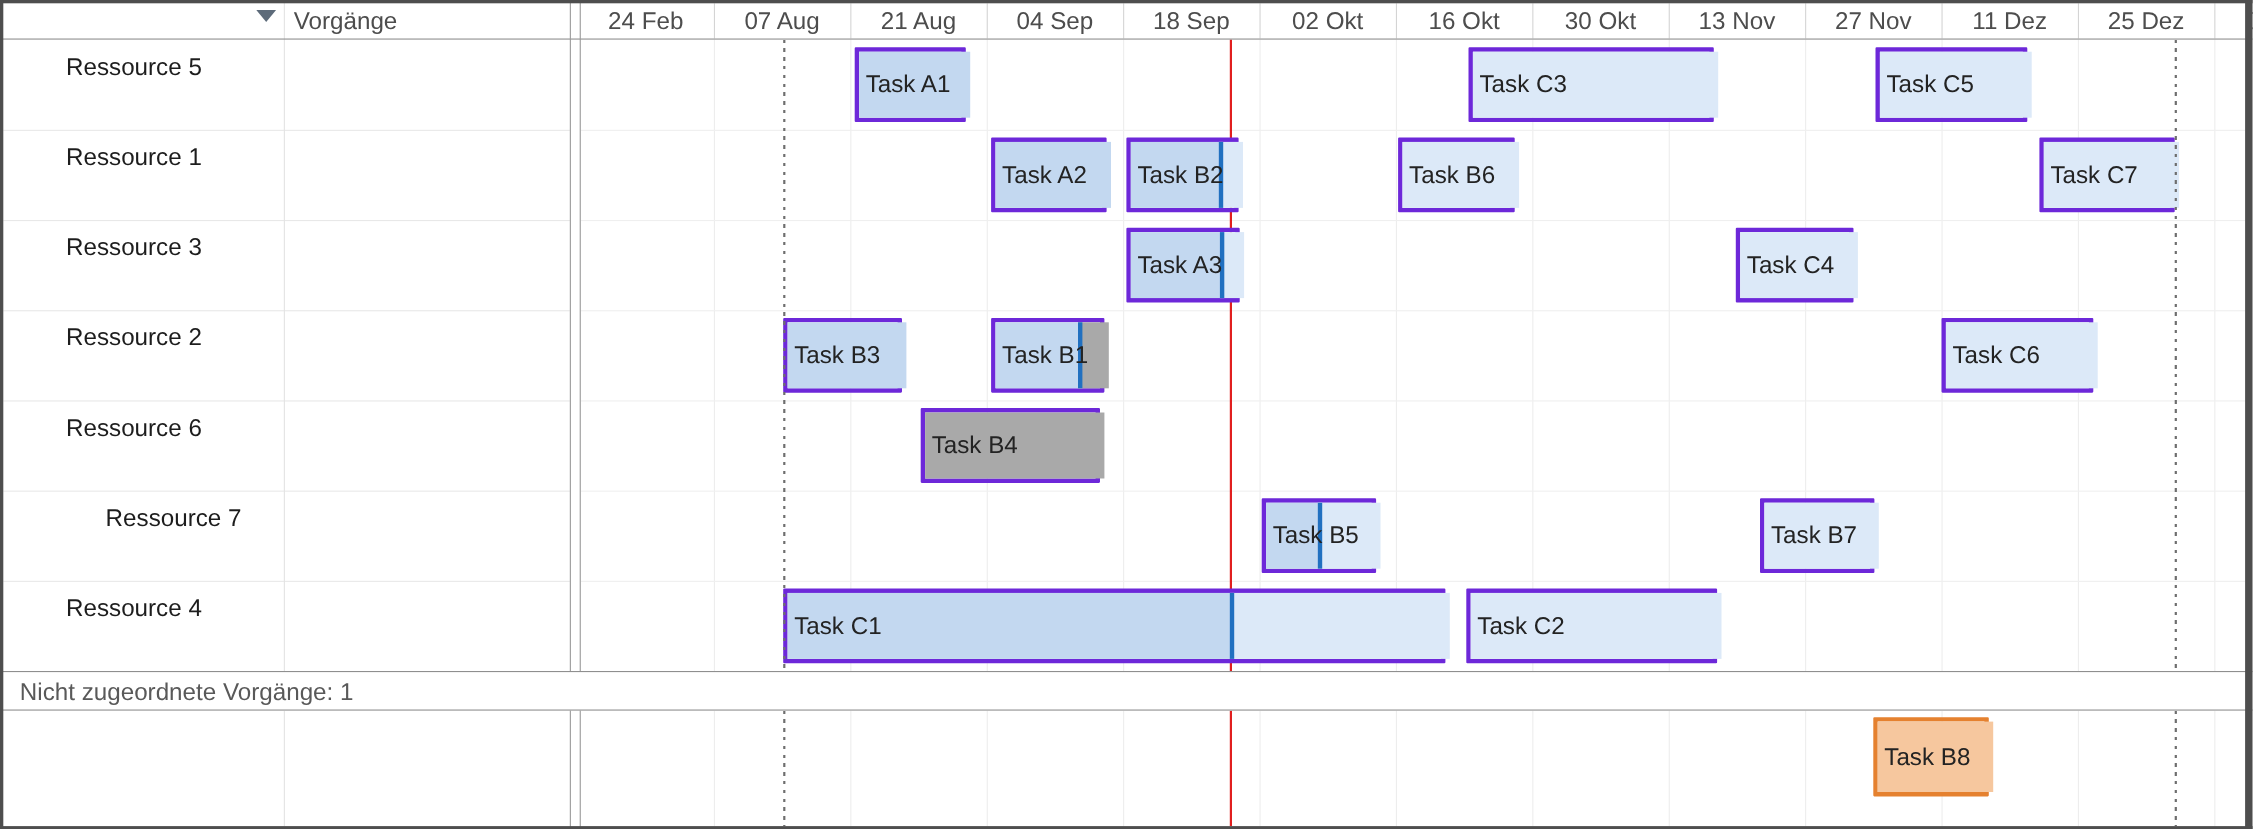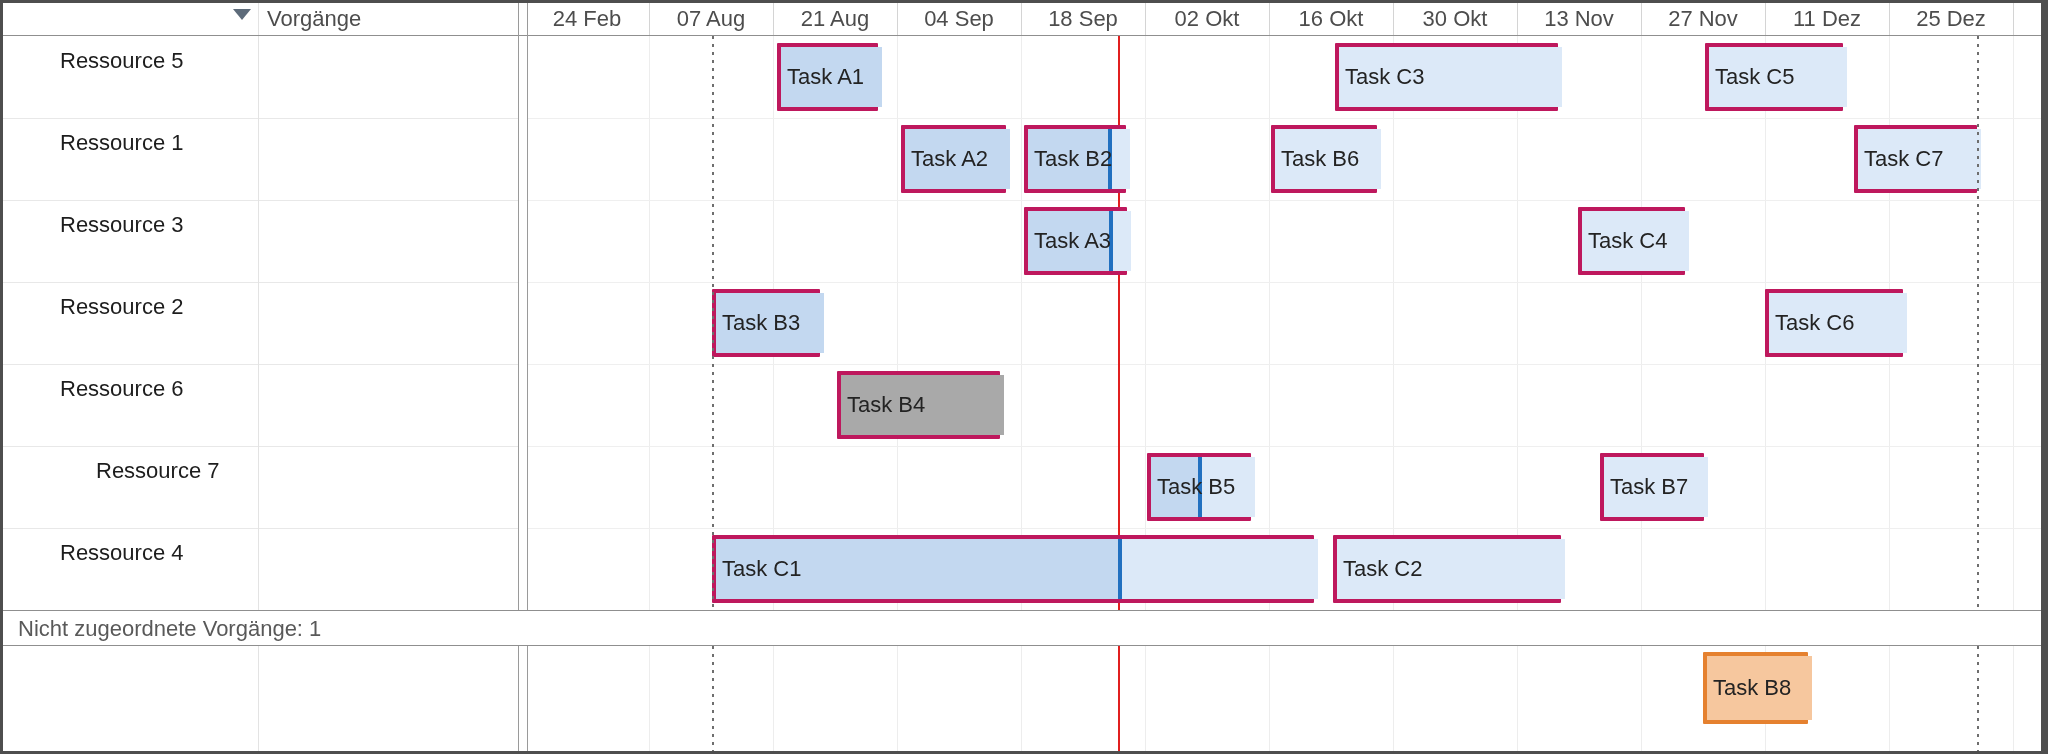"Task A1" .bar { border: 4px solid #be185d -> 4px solid #6d28d9 }
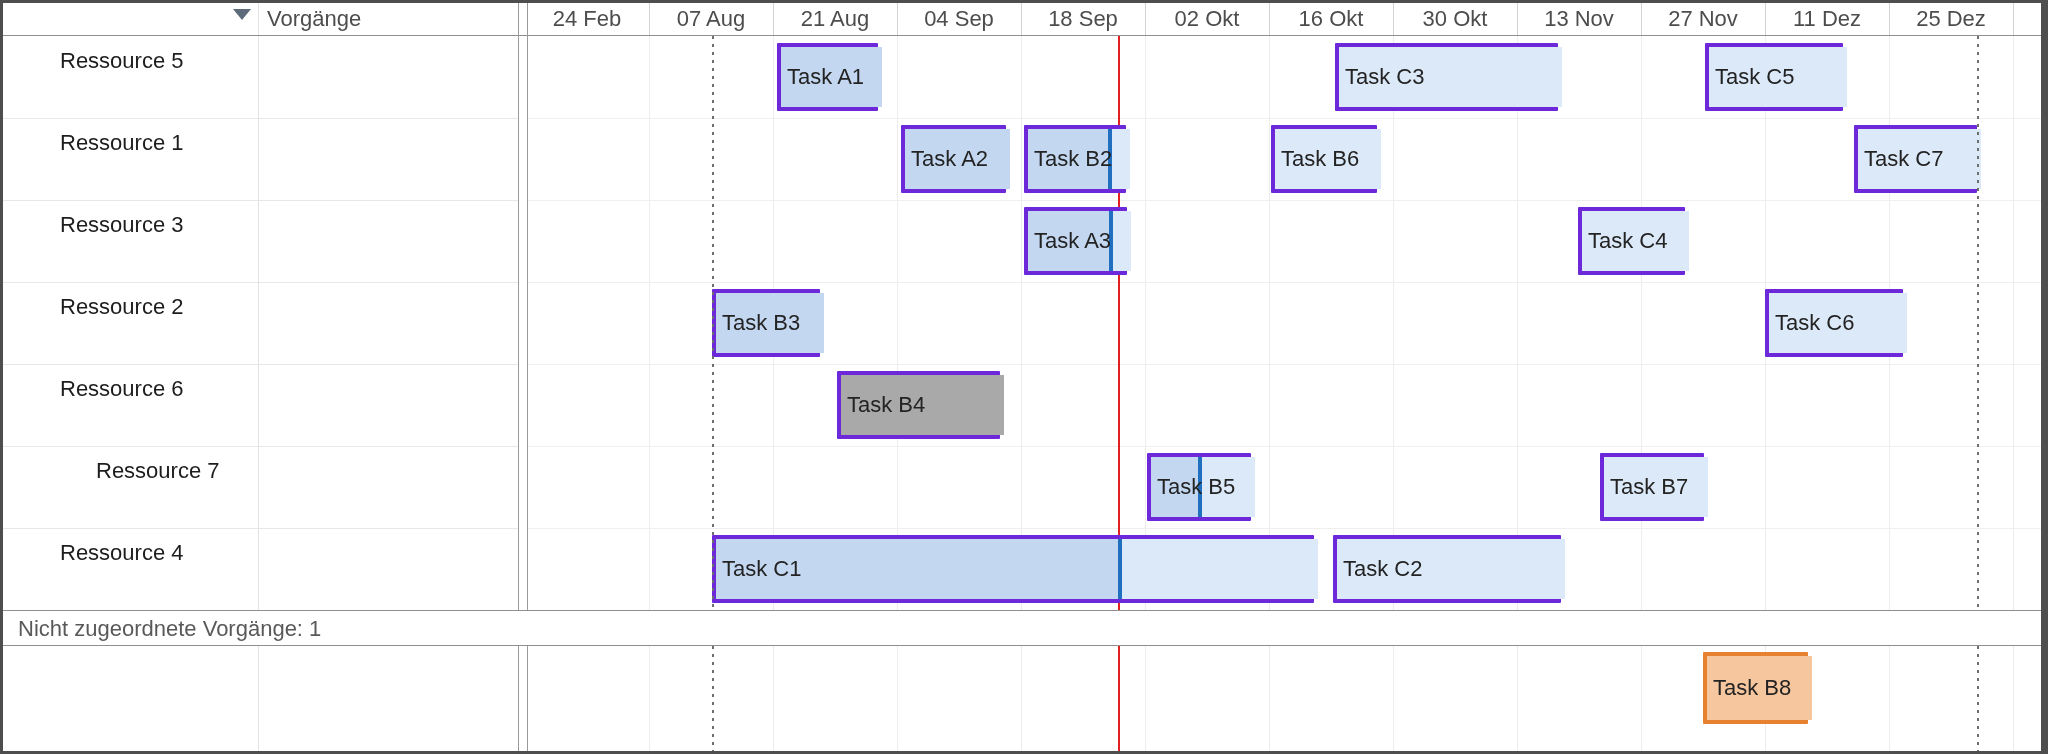"Task B1" div.bar { html: none -> <div> <div></div> <div></div> <span>Task B1</span> </div> }
